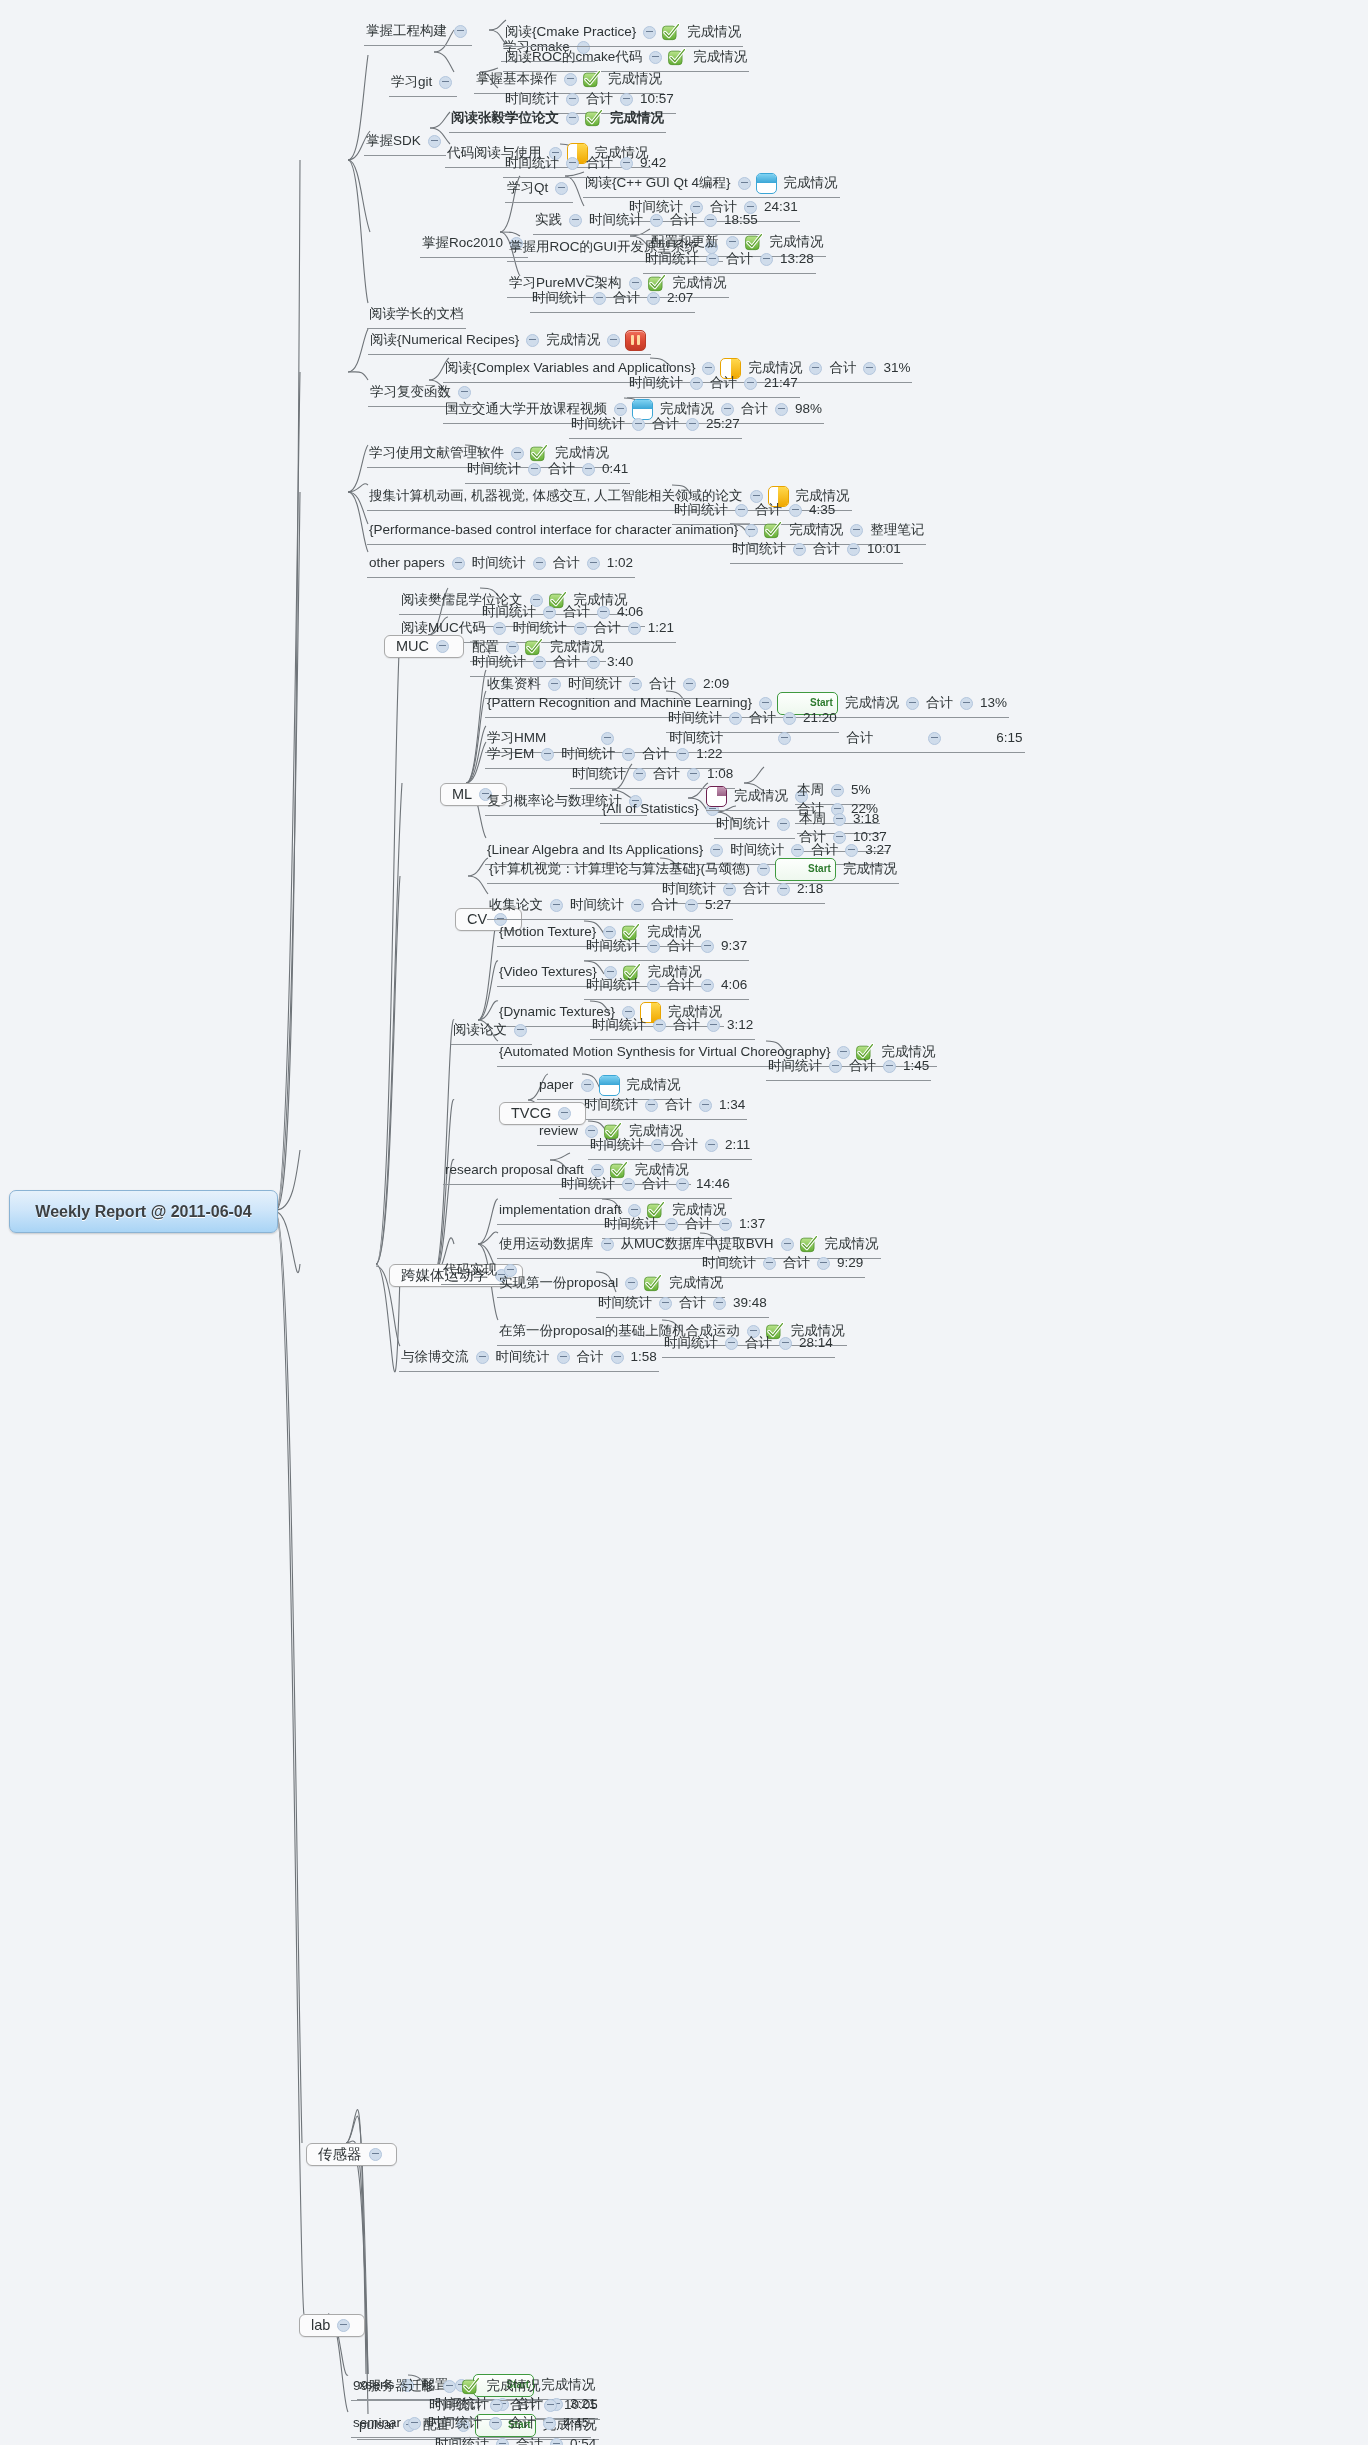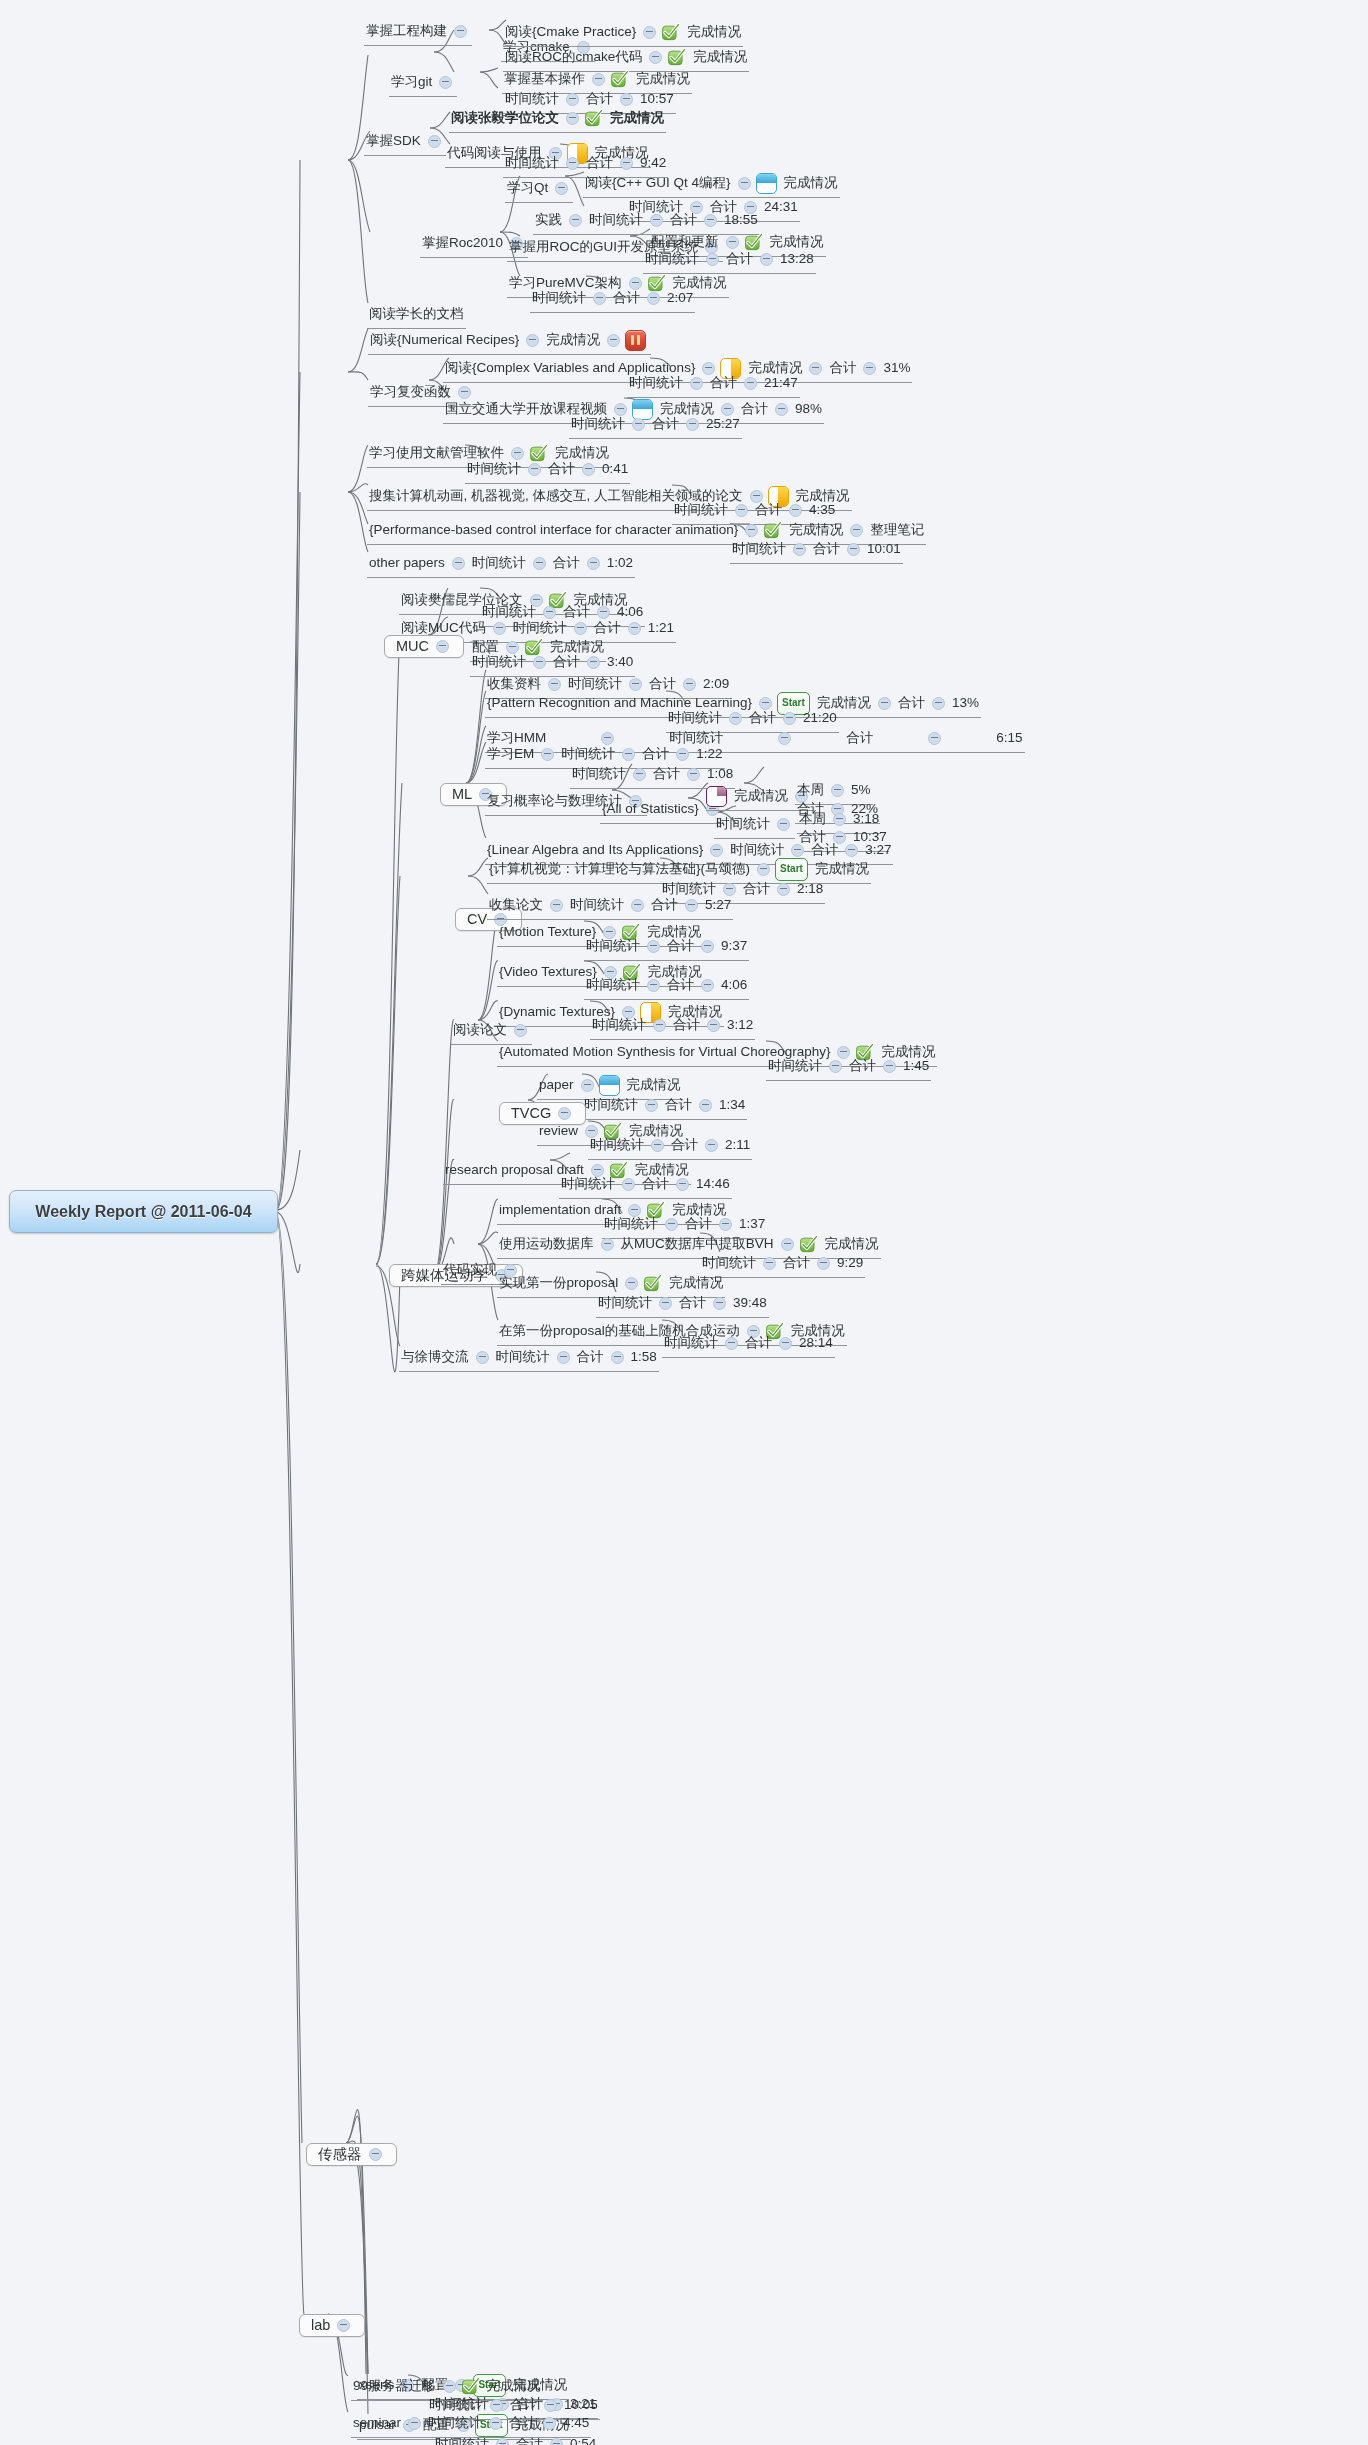"掌握基本操作" div.node { left: 502px -> 474px }
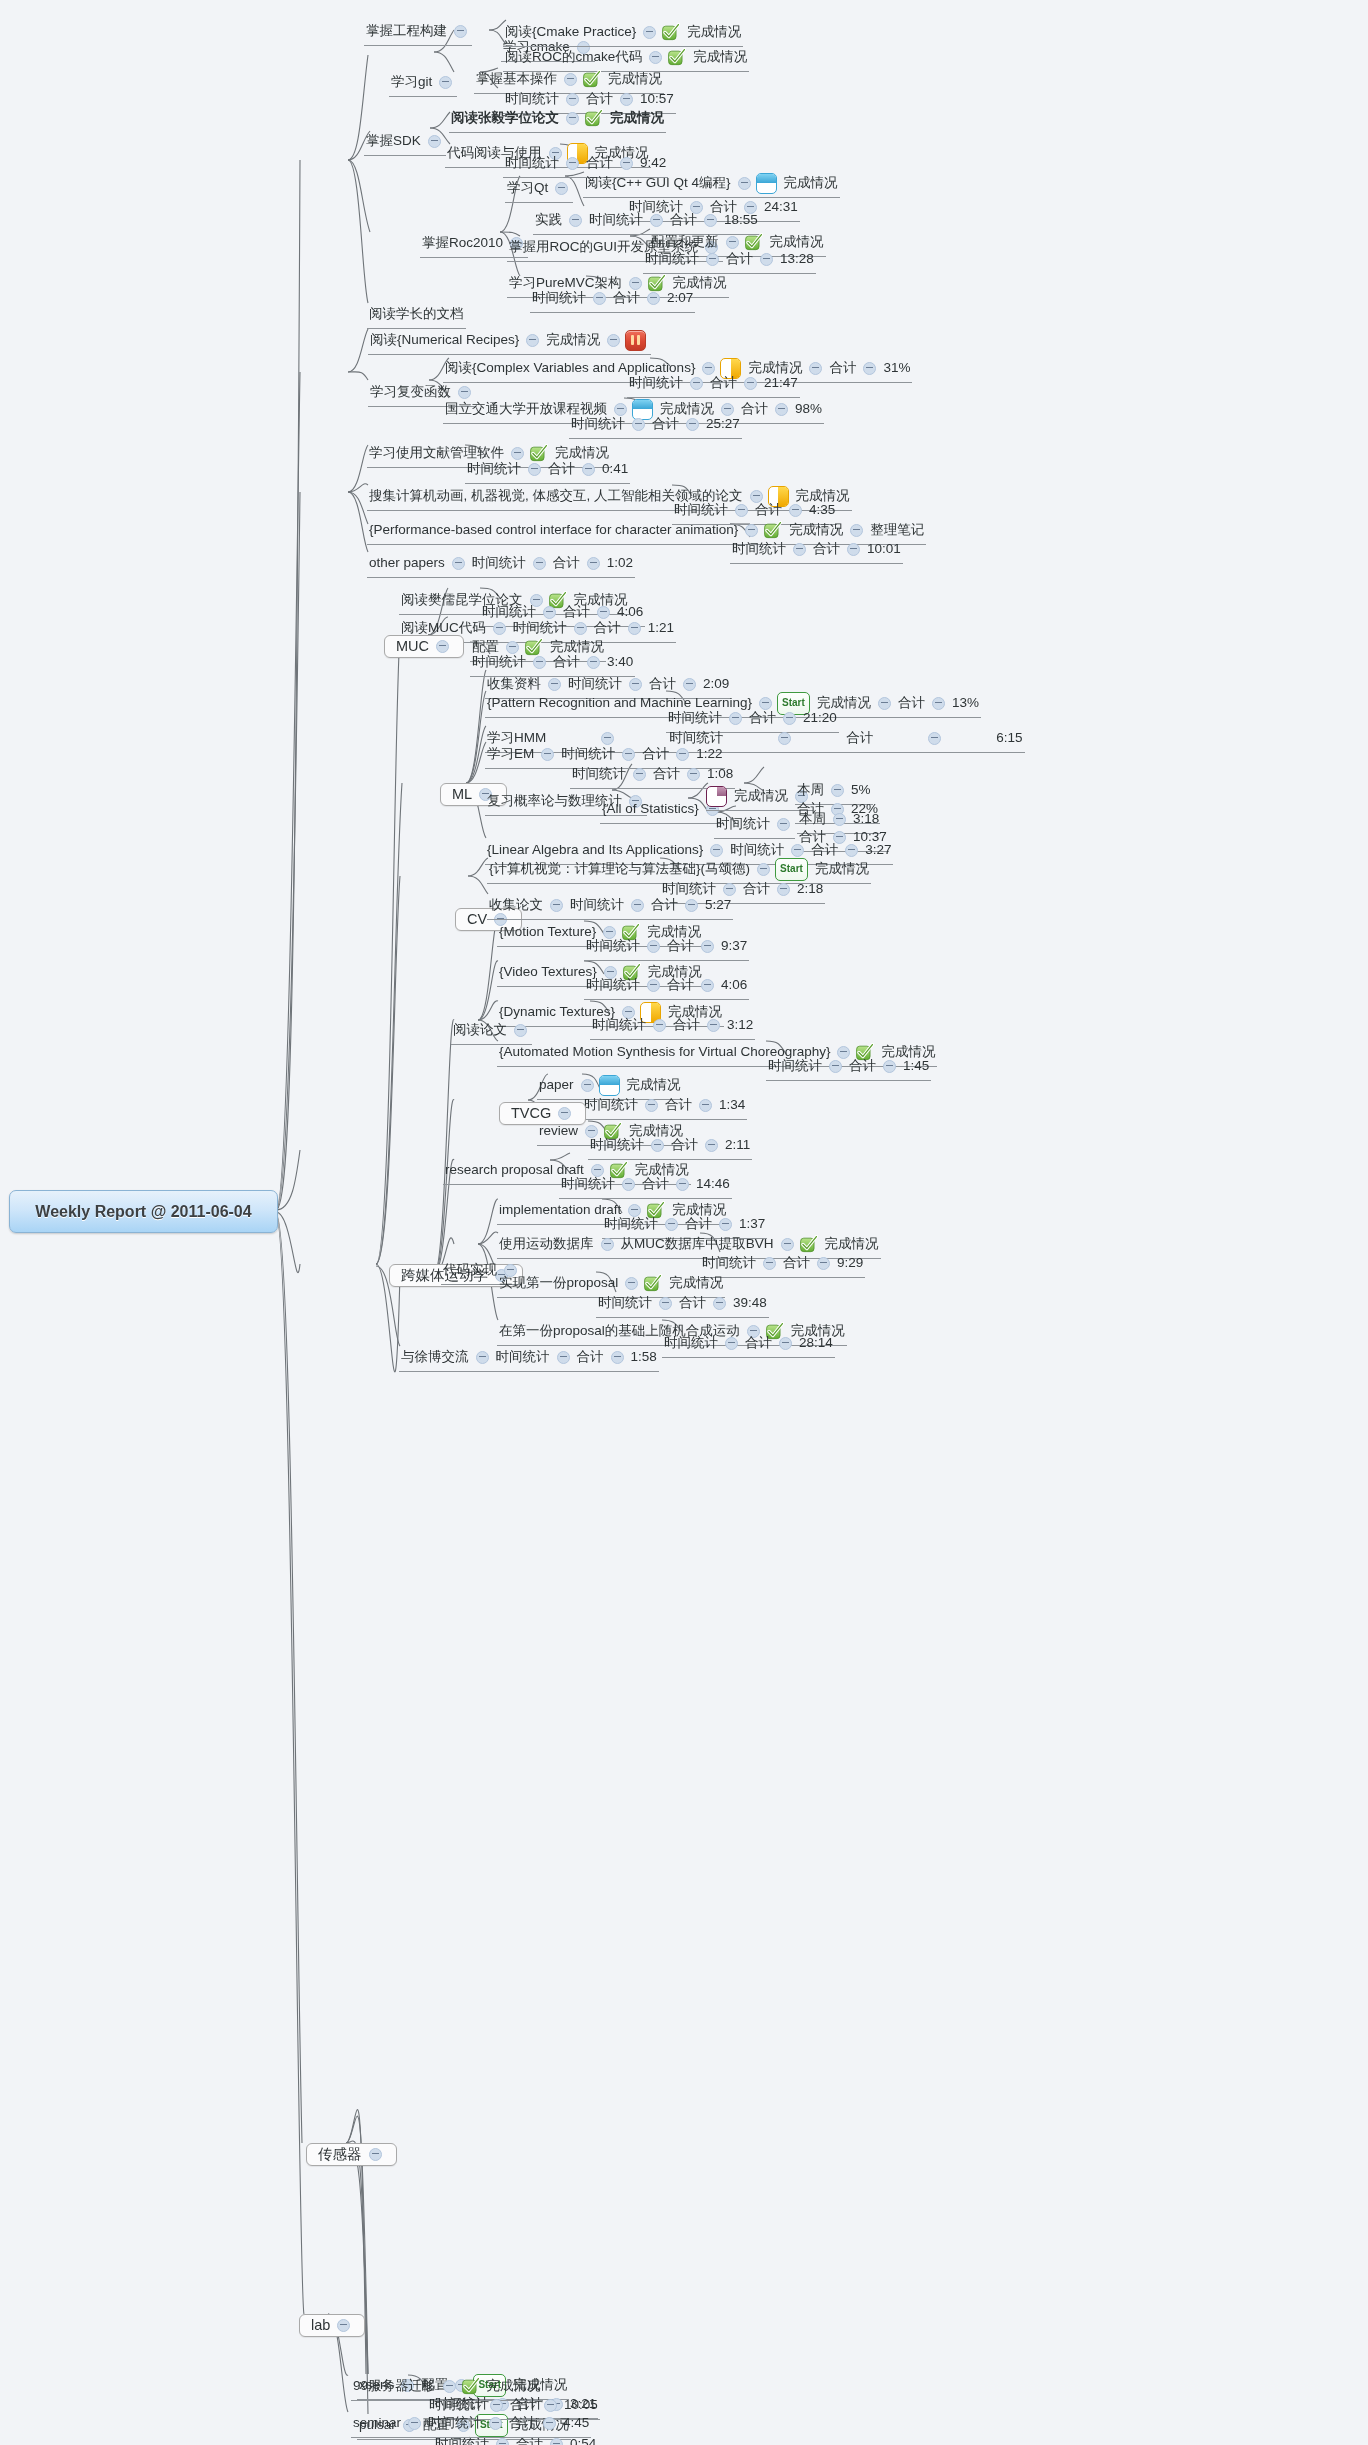"Start" .ico.start { padding-left: none -> 28px }
